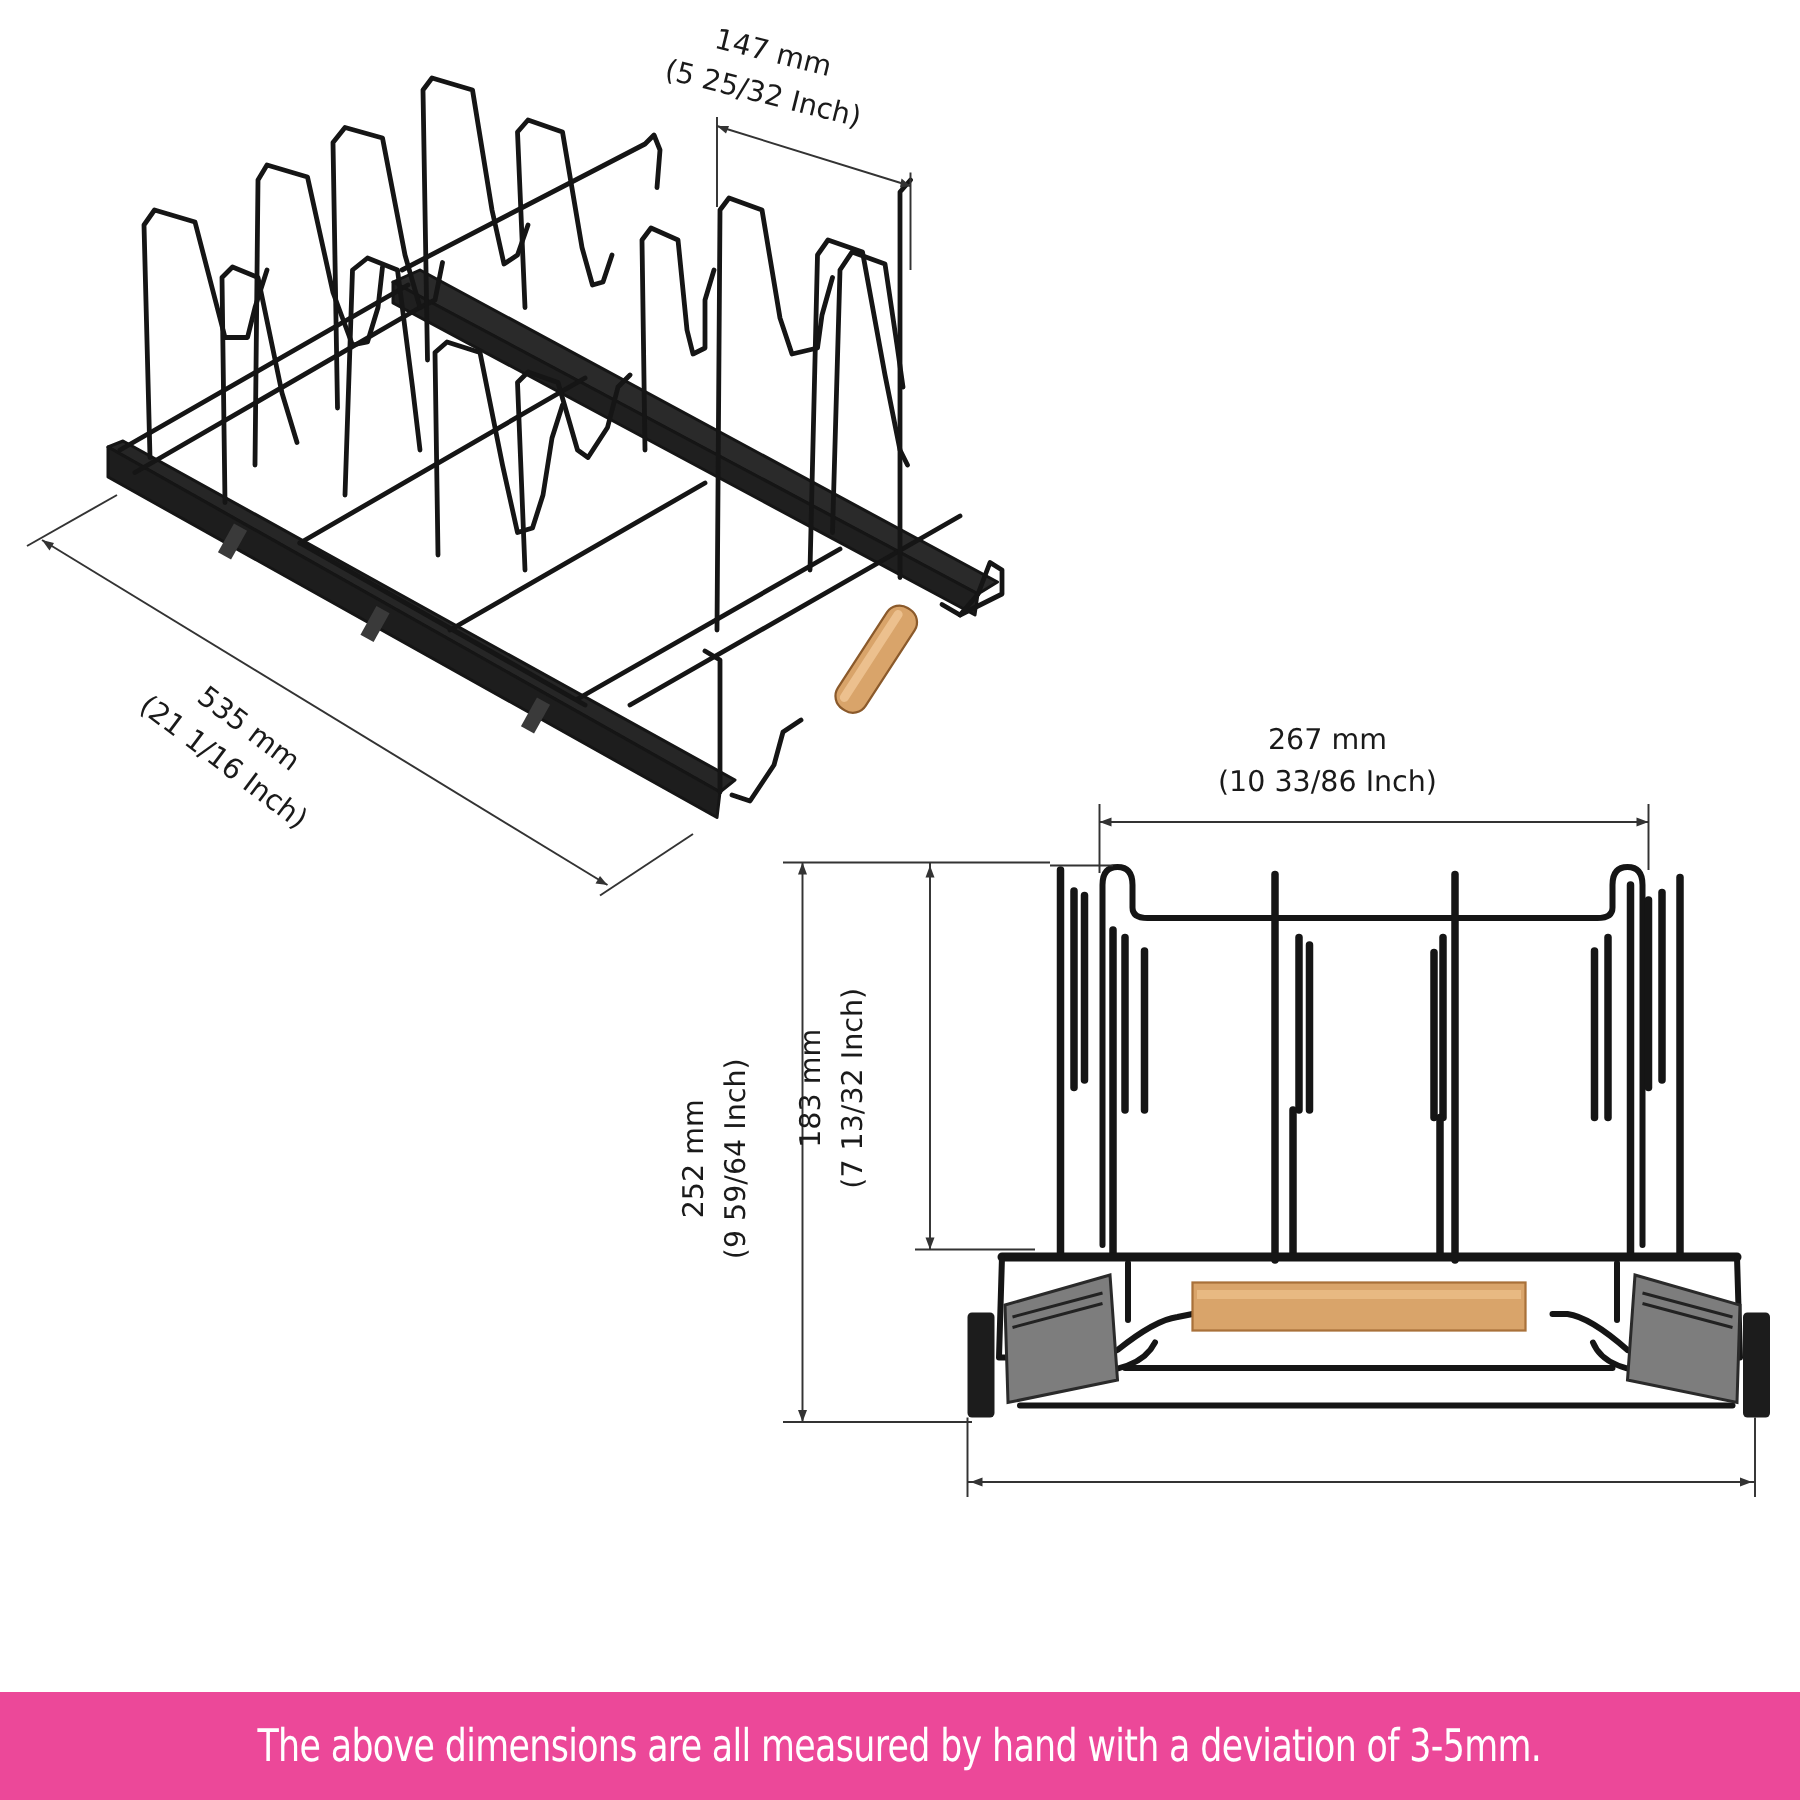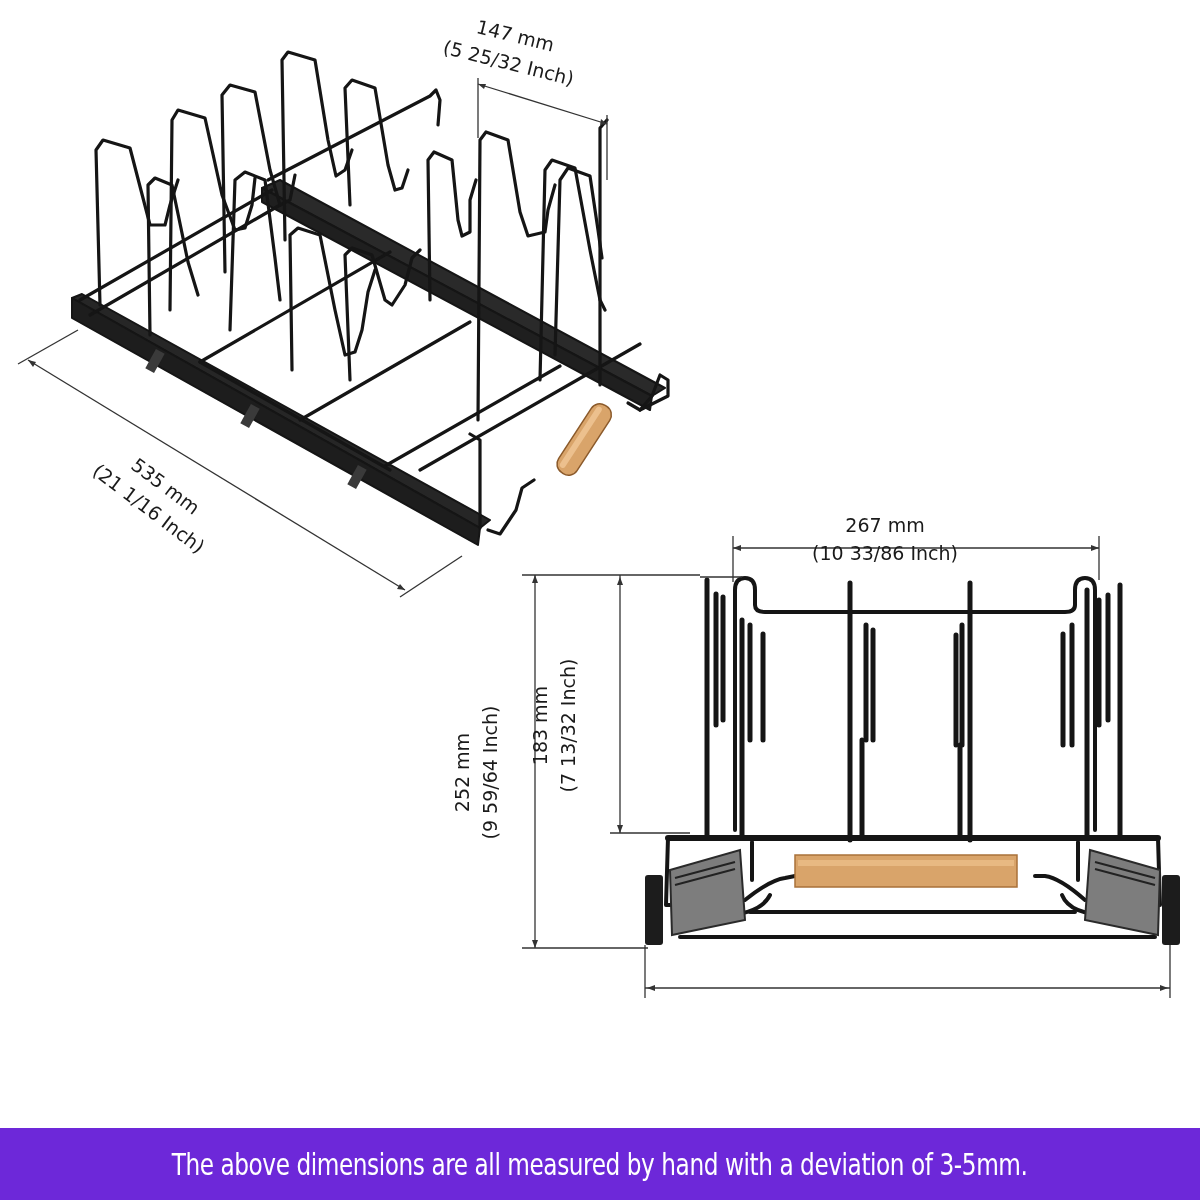"267 mm" .lbl-267 { margin-top: 32px -> none }
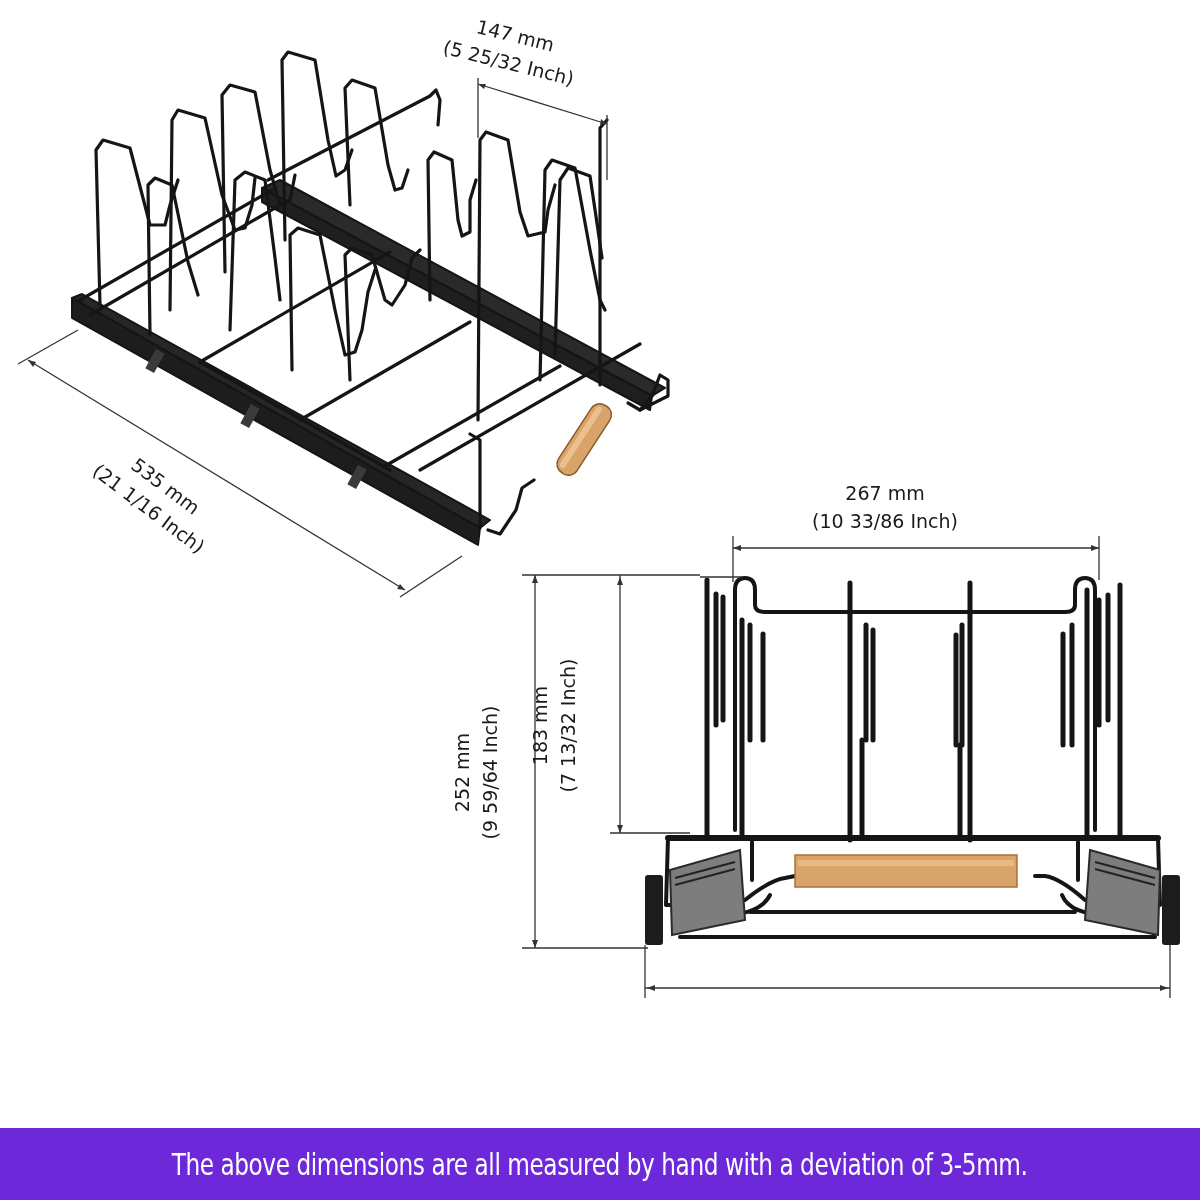"The above dimensions are all" .footer-bar { background: #6d28d9 -> #ec4899 }
